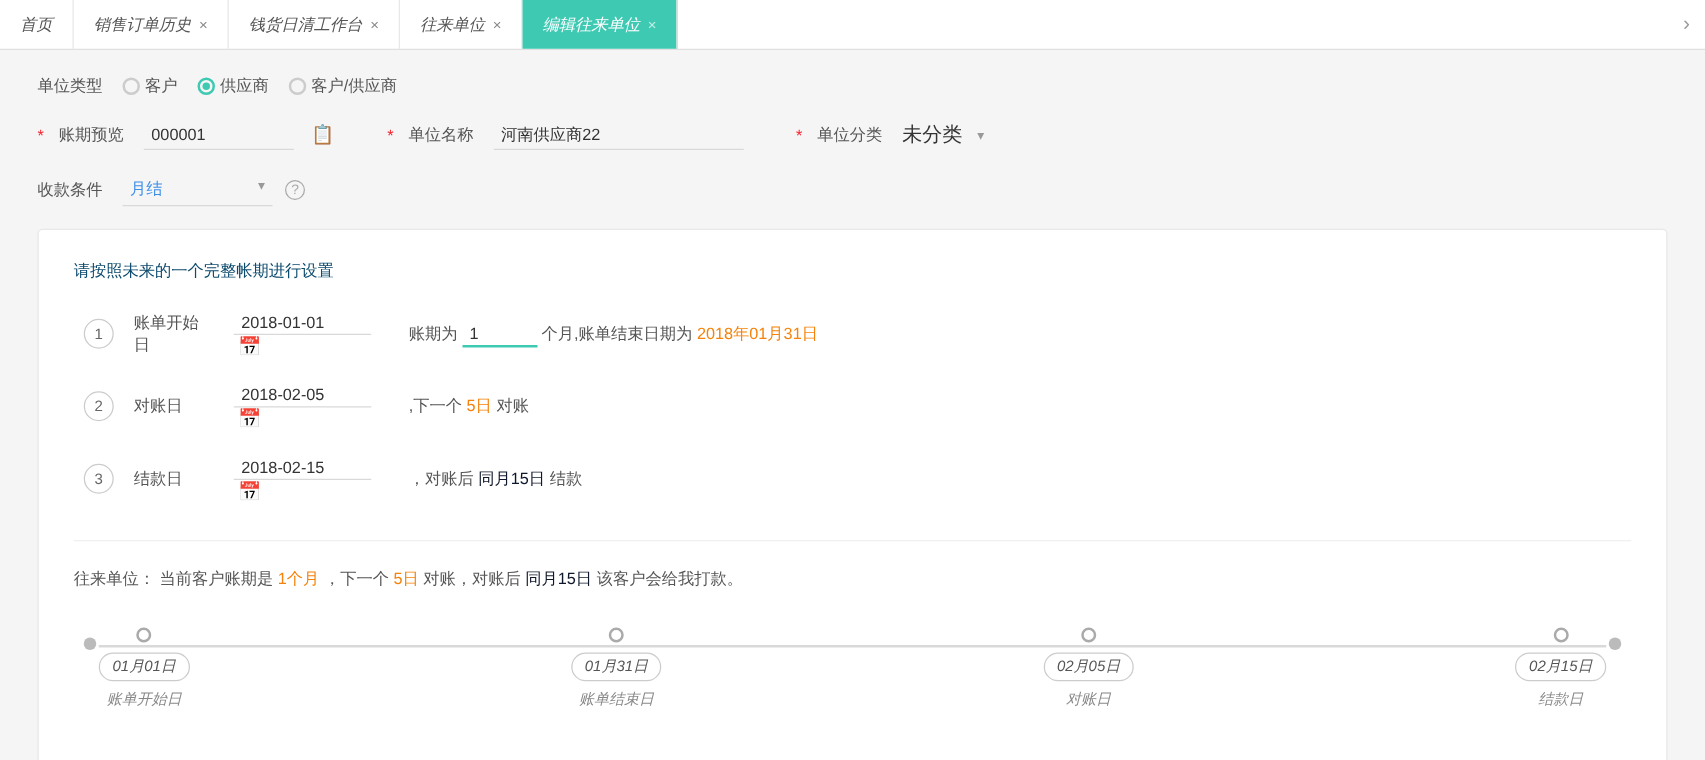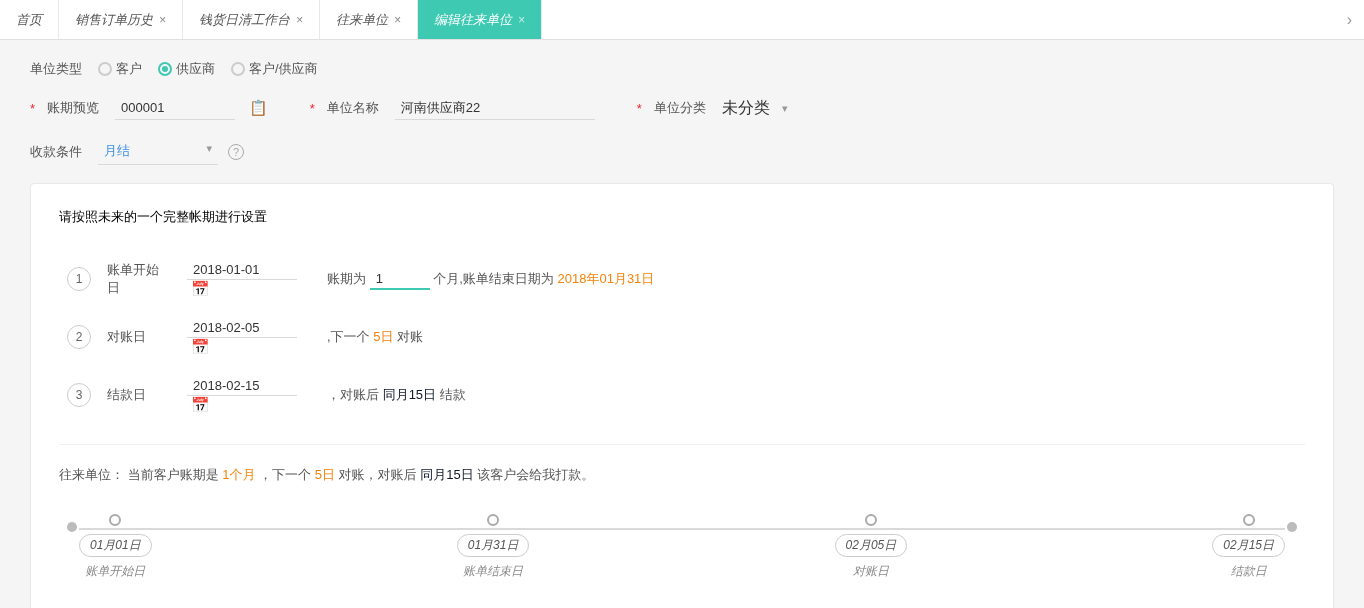"请按照未来的一个完整帐期进行设置" .panel-title { color: #000000 -> #0c4a6e; margin-bottom: 24px -> 12px }
